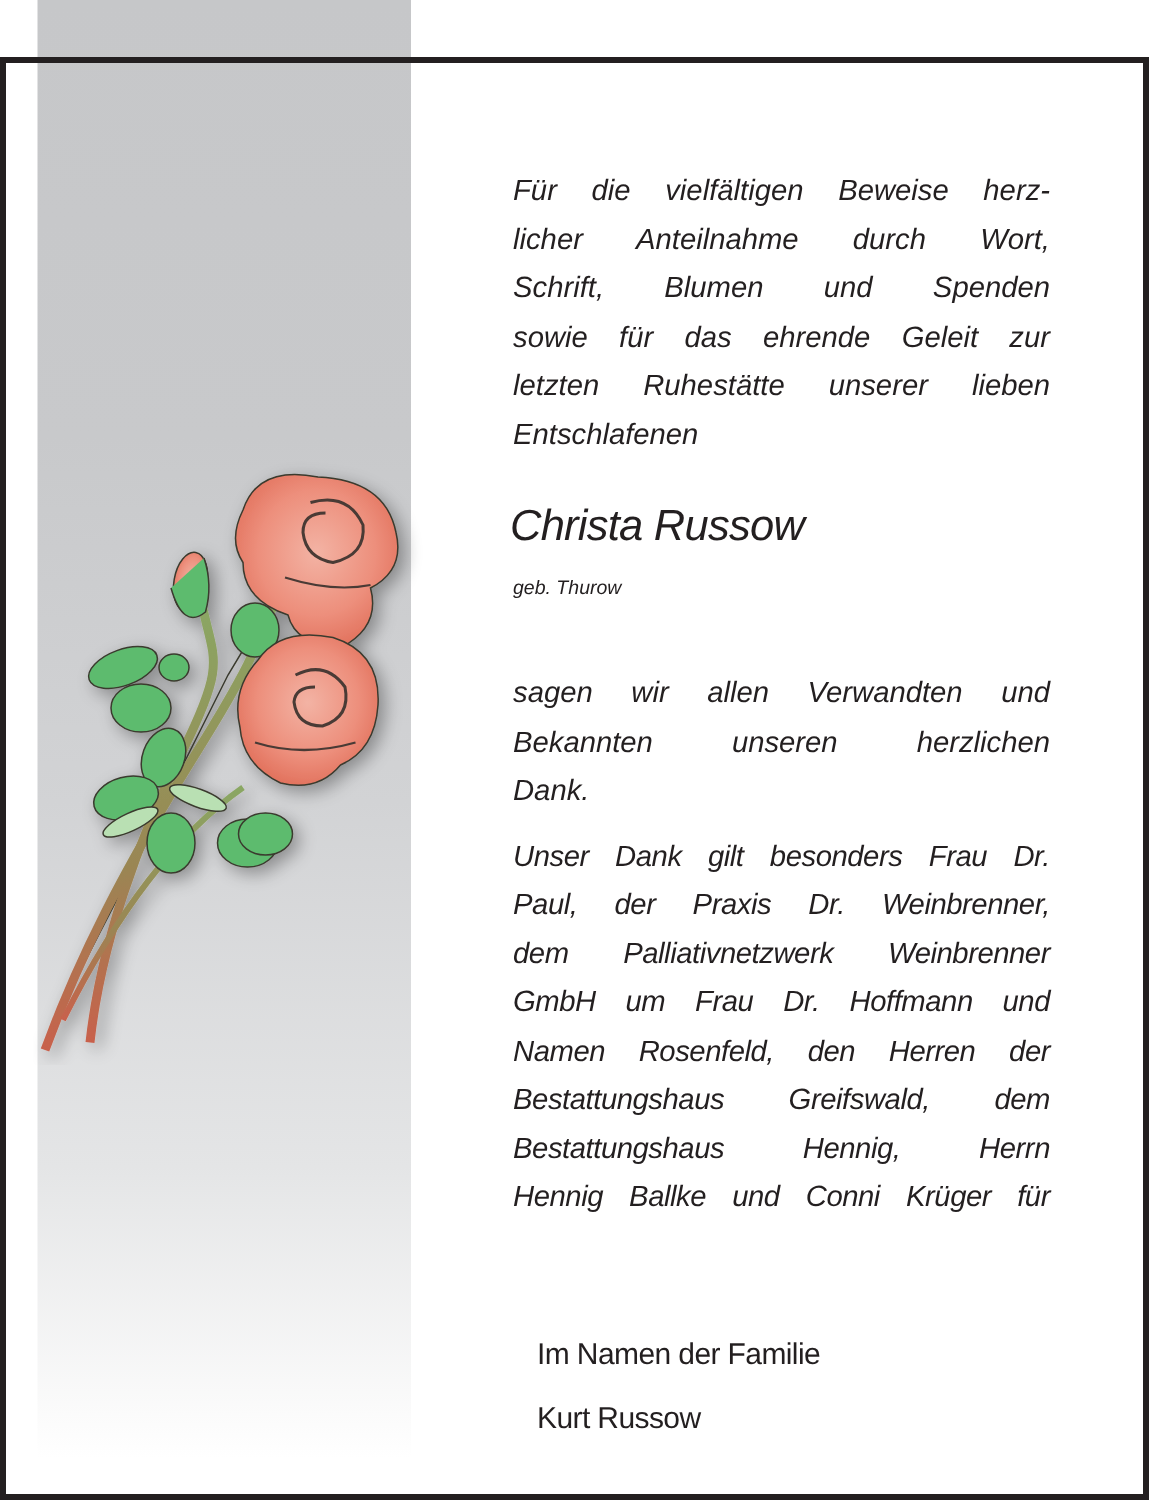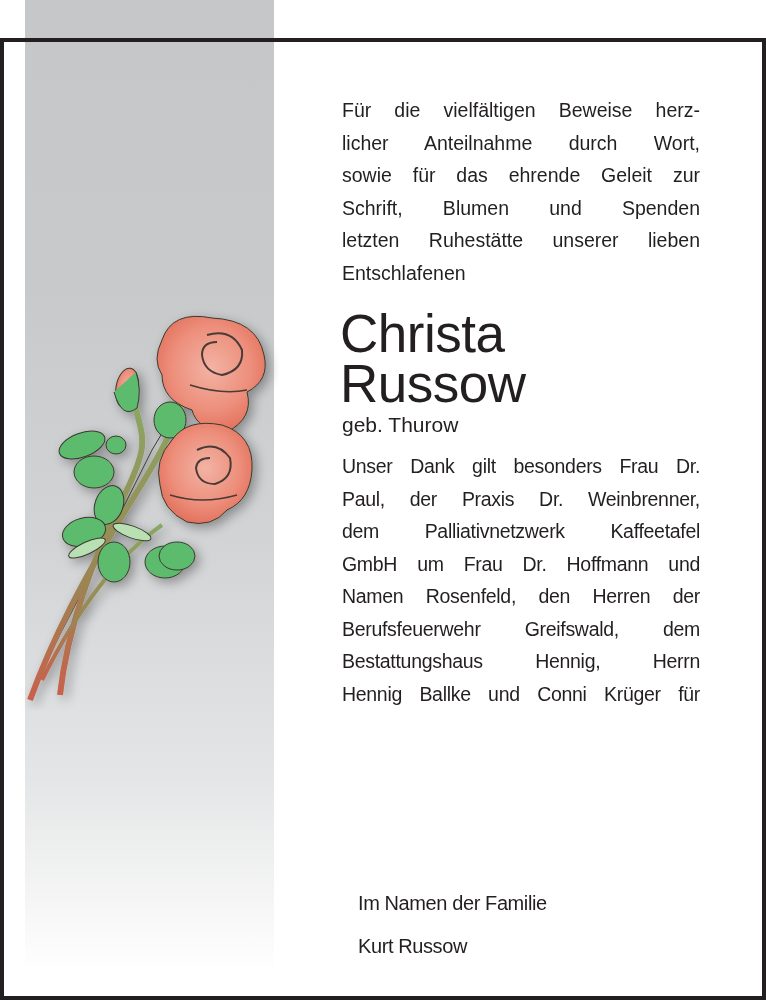"Für die vielfältigen Beweise herz-" .content { font-style: none -> italic; top: 94px -> 111px }
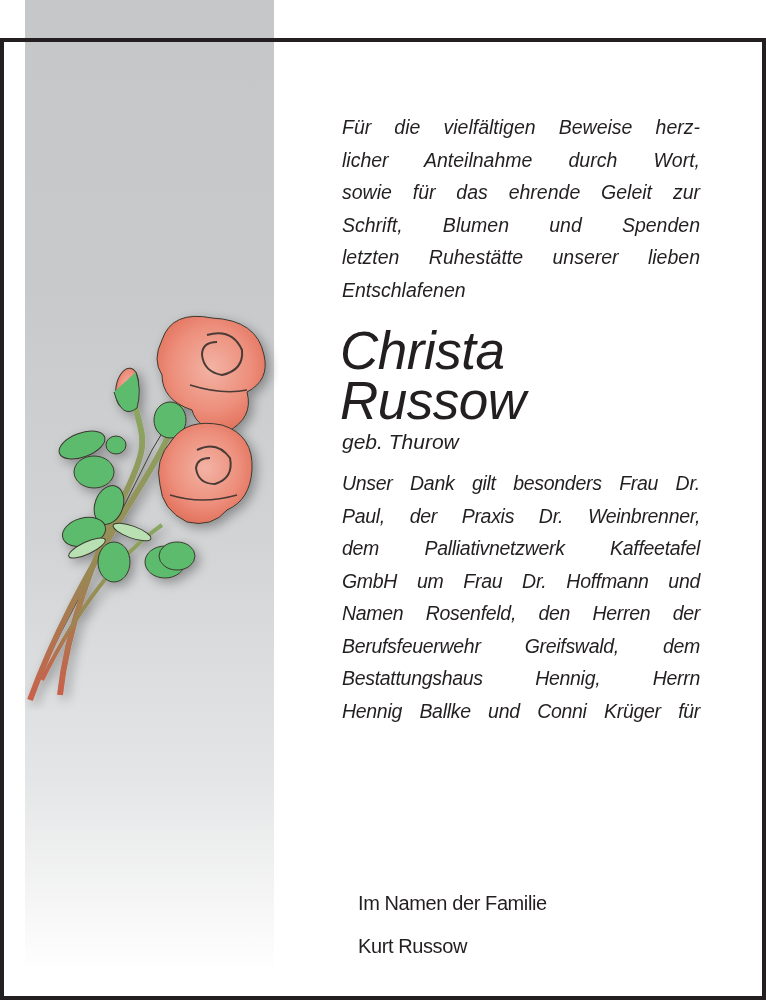"sowie für das ehrende Geleit" span { order: before "Schrift, Blumen und Spenden" -> after "Schrift, Blumen und Spenden" }
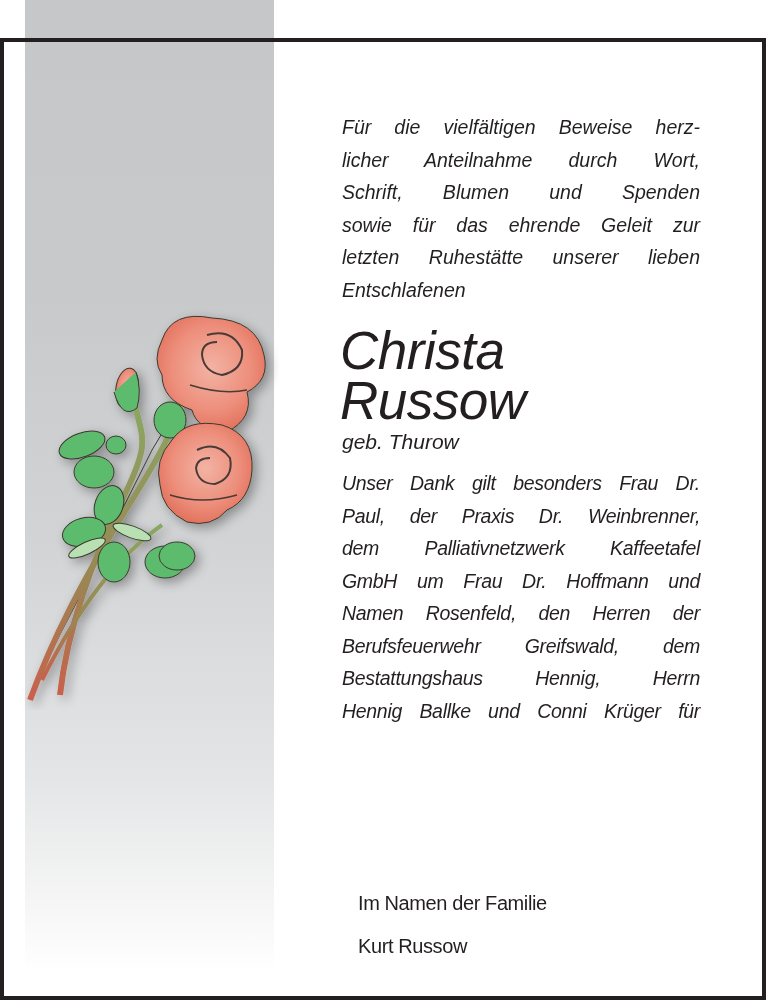"Christa Russow" .name { font-size: 53px -> 29px }
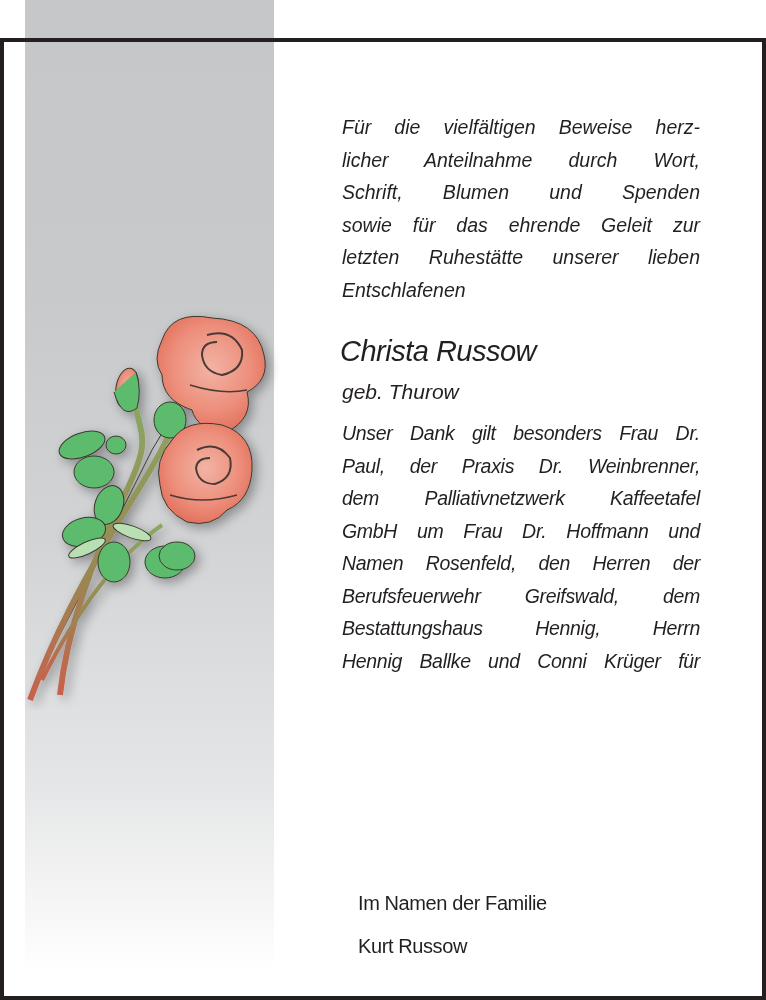"geb. Thurow" .birth { font-size: 21px -> 13px }
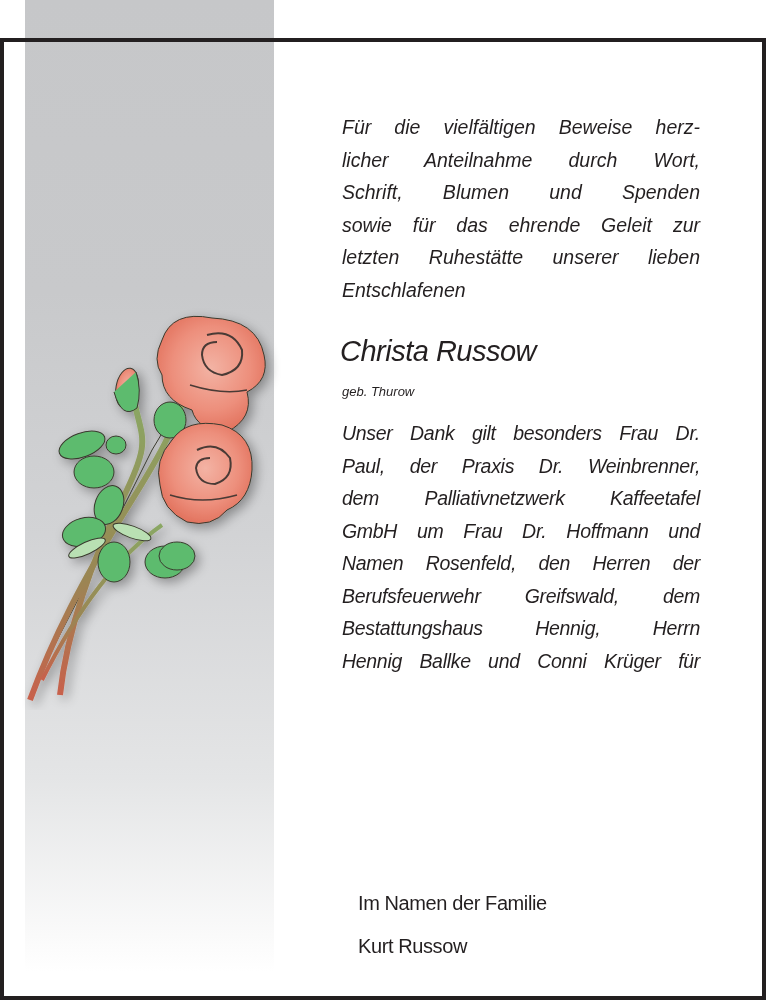"sagen wir allen Verwandten und" p.para { html: none -> <p> <span>sagen wir allen Verwandten und</span> <span>Bekannten unseren herzlichen</span> <span>Dank.</span> </p> }
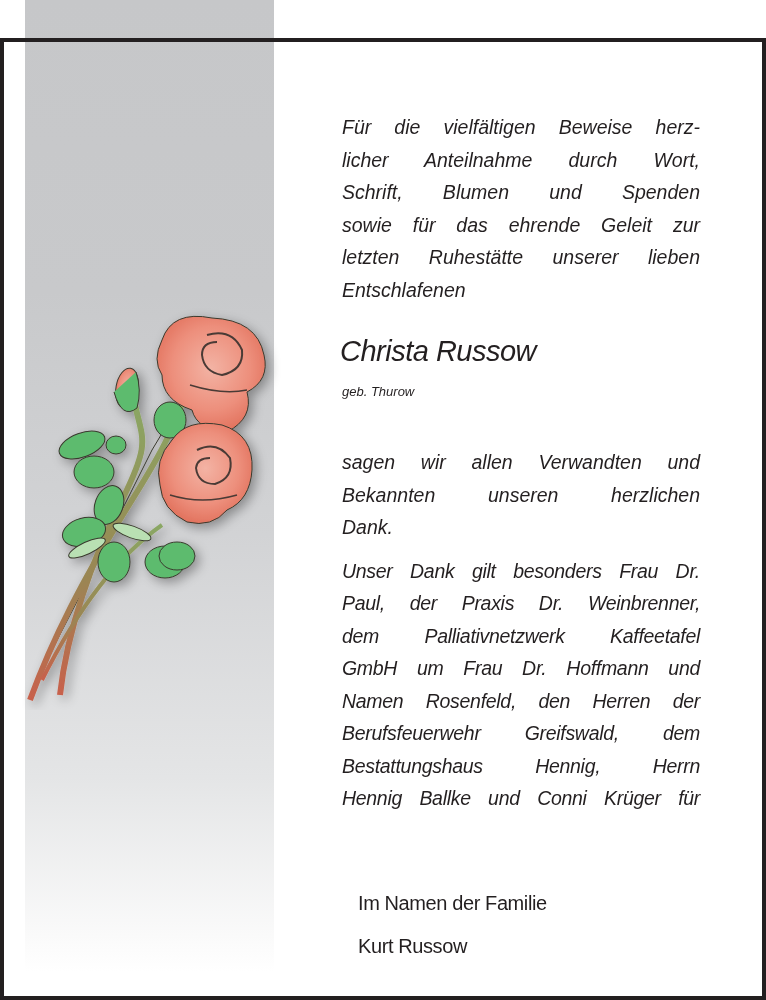"dem Palliativnetzwerk Kaffeetafel" span { text: Kaffeetafel -> Weinbrenner }
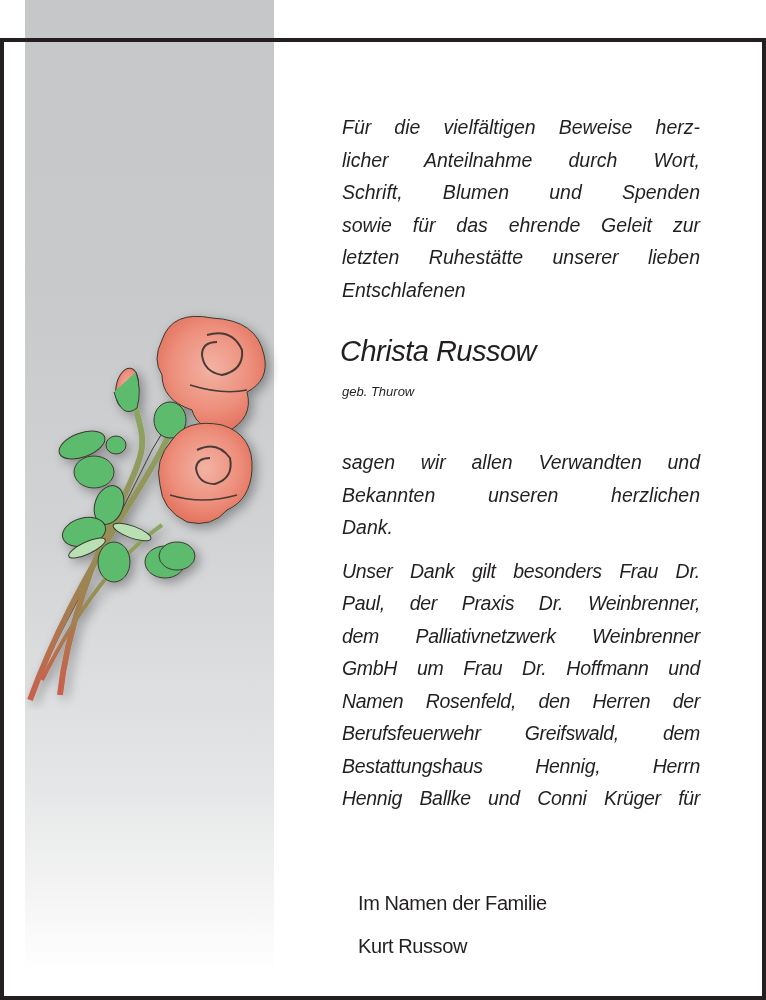"Berufsfeuerwehr Greifswald, dem" span { text: Berufsfeuerwehr -> Bestattungshaus }
